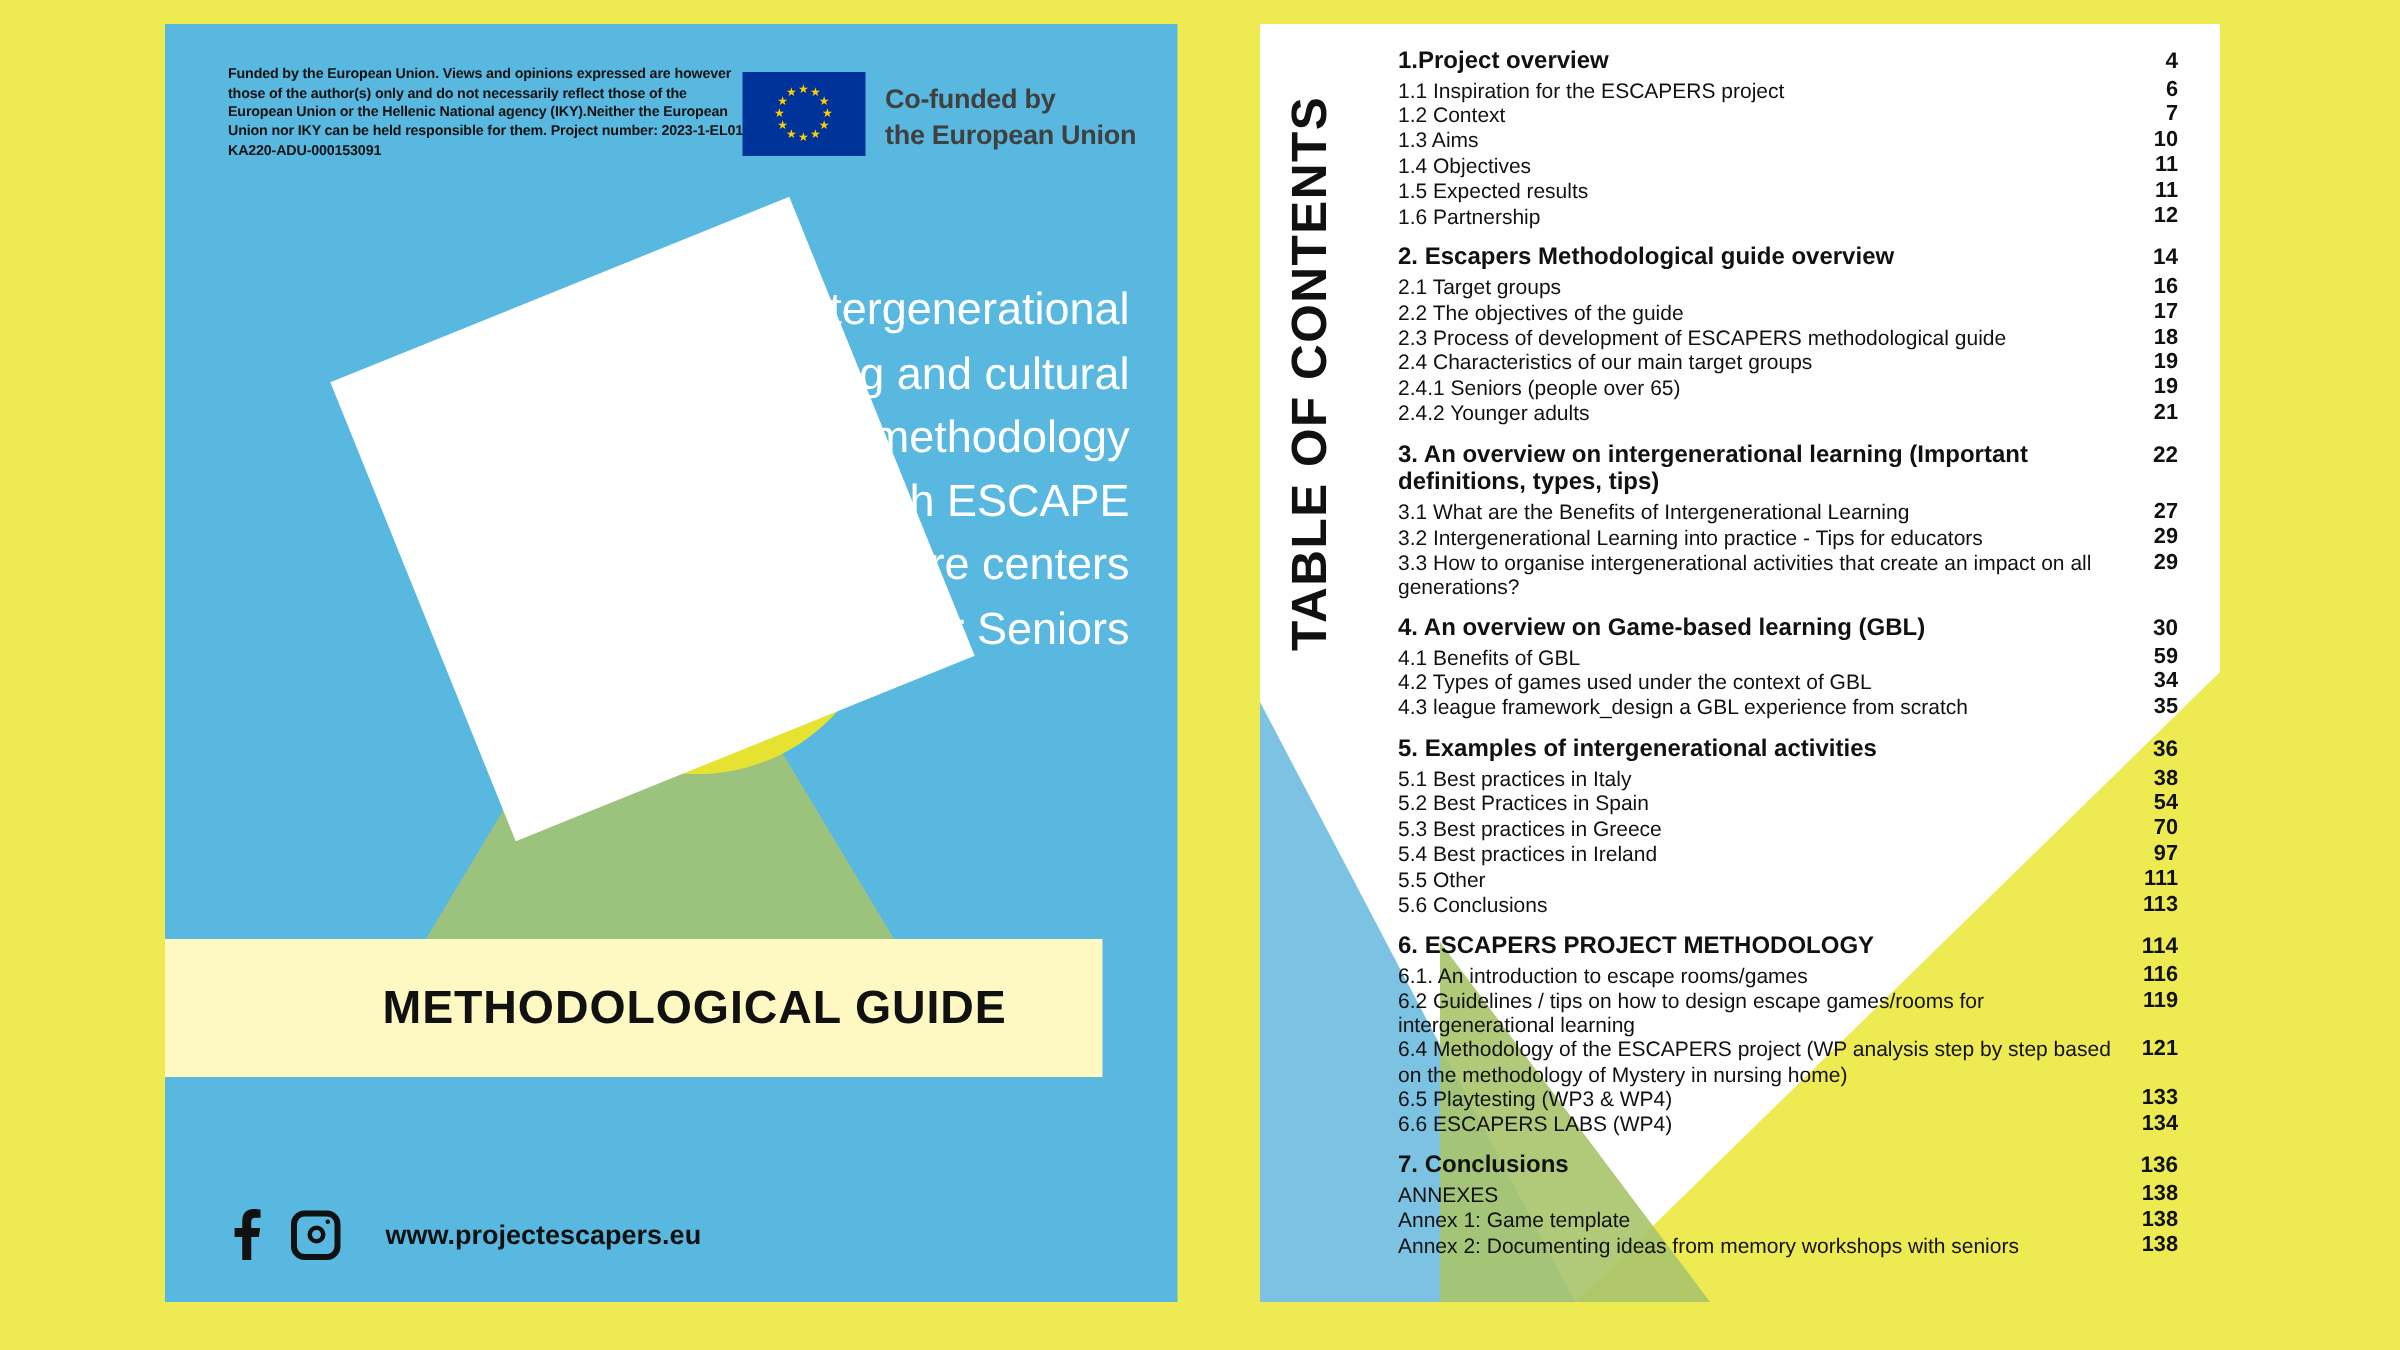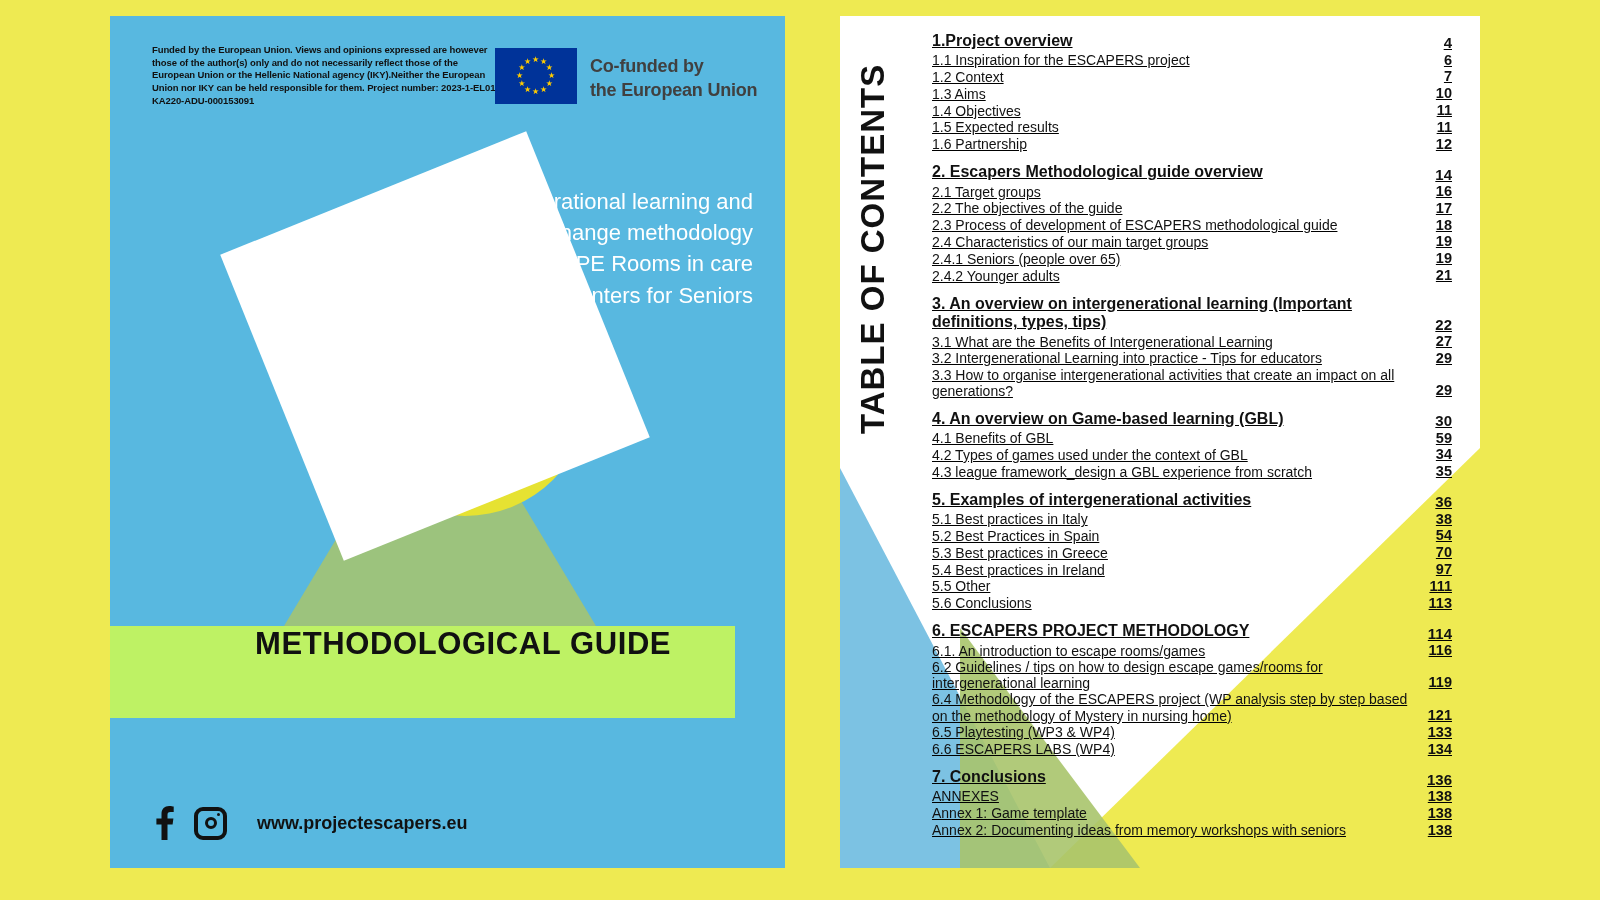"1.Project overview" .toc-row { align-items: flex-end -> flex-start; text-decoration: underline -> none }
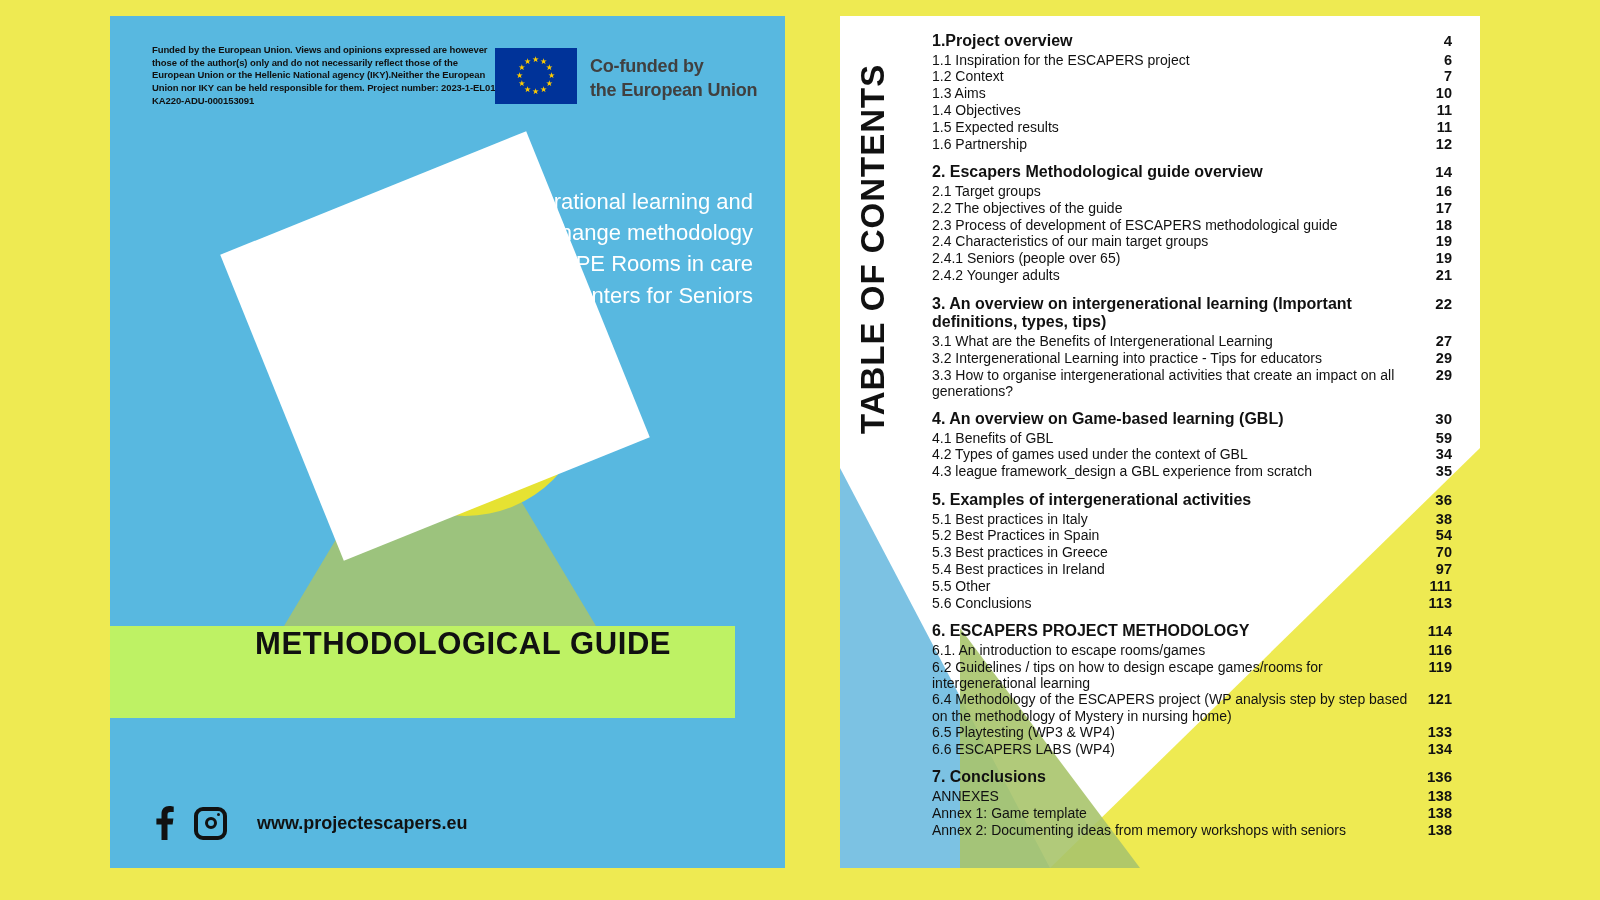"Intergenerational learning and cultural" .cover-subtitle { font-size: 22px -> 30px }
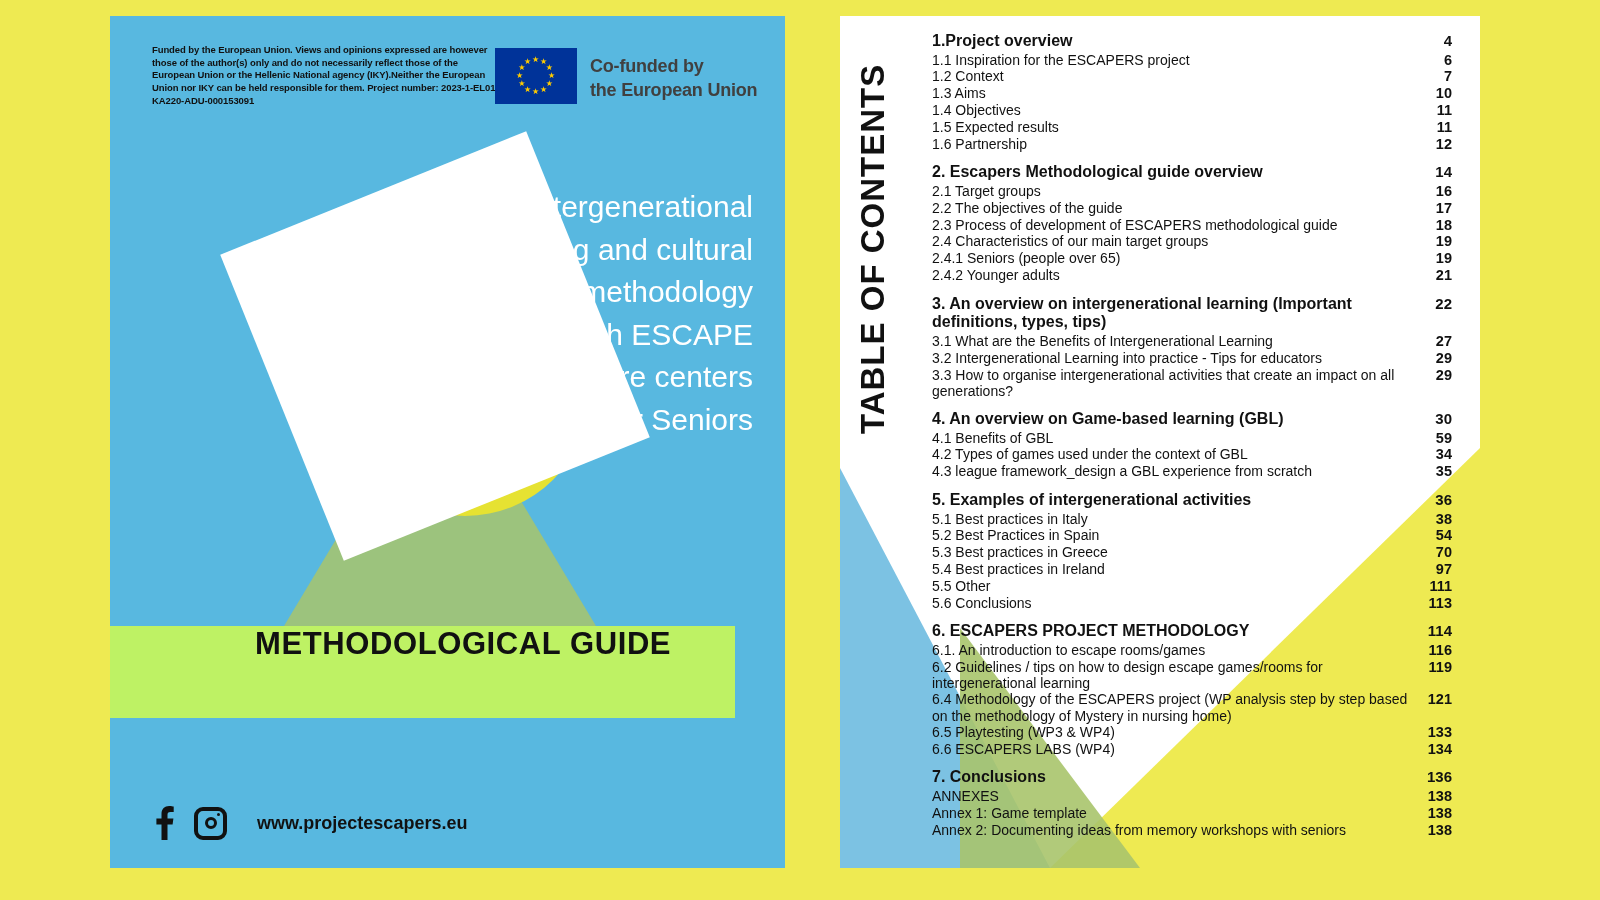"METHODOLOGICAL GUIDE" .cover-banner { align-items: none -> center; background: #bef264 -> #fef9c3 }
